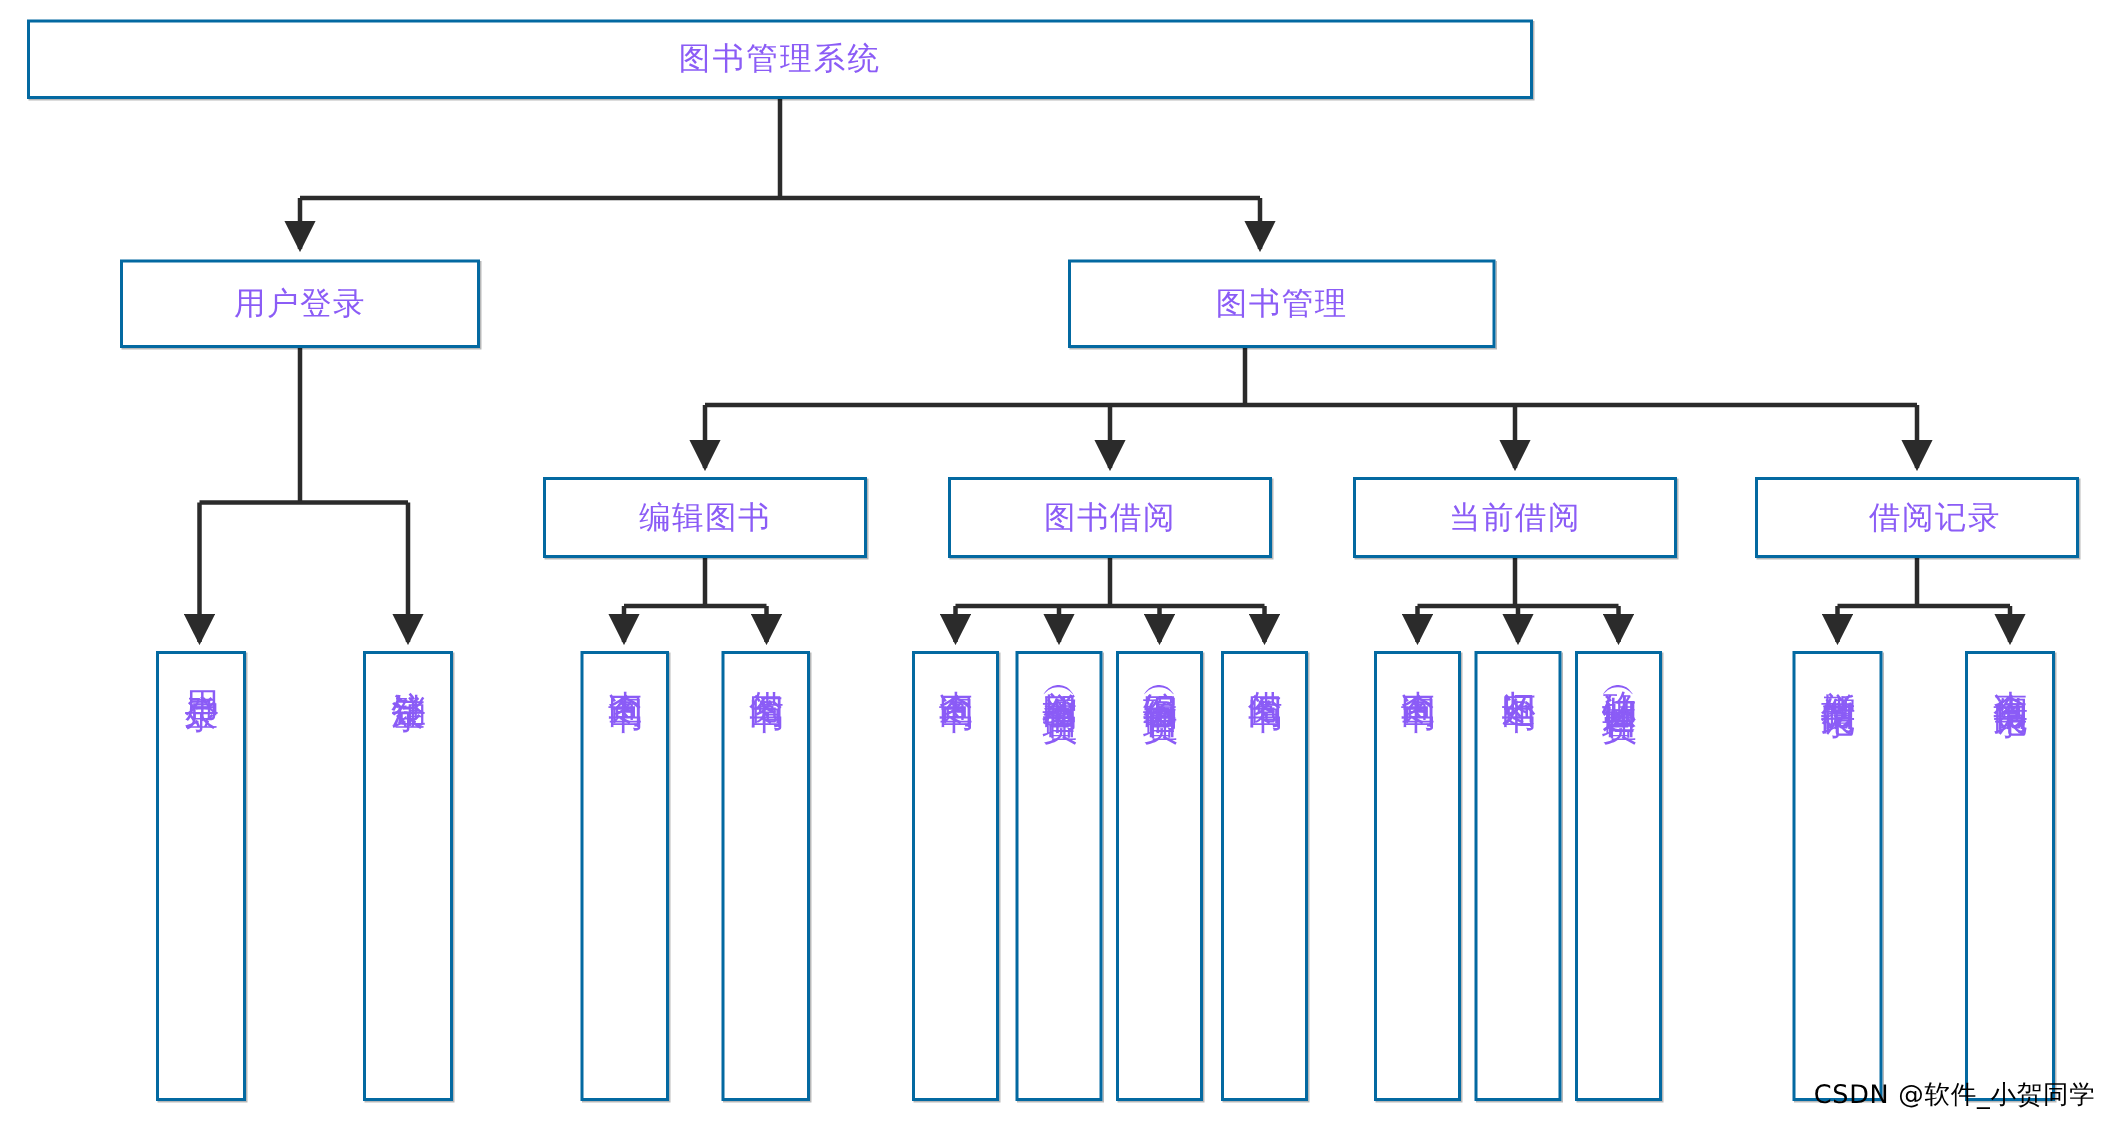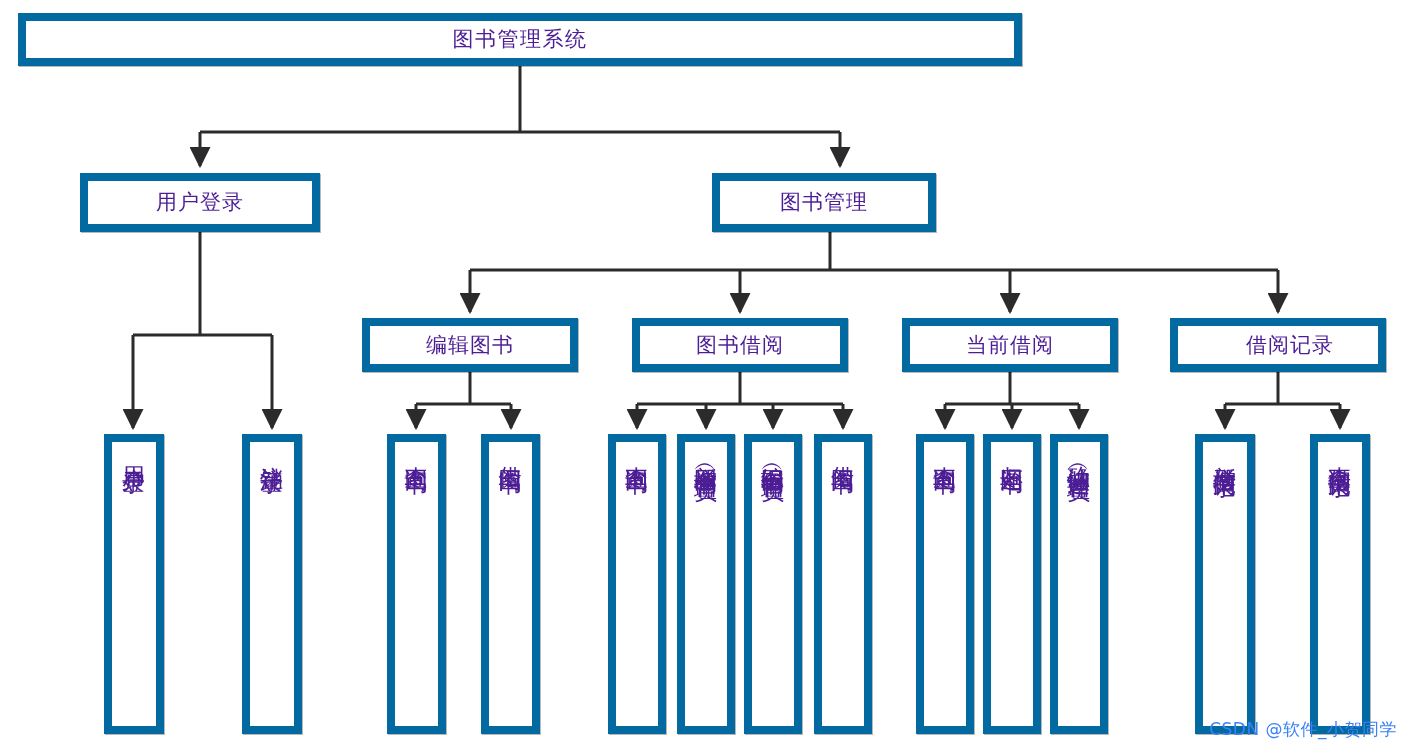"图书管理系统" .node { border: 8px solid #0369a1 -> 2px solid #0369a1; color: #4c1d95 -> #8b5cf6 }
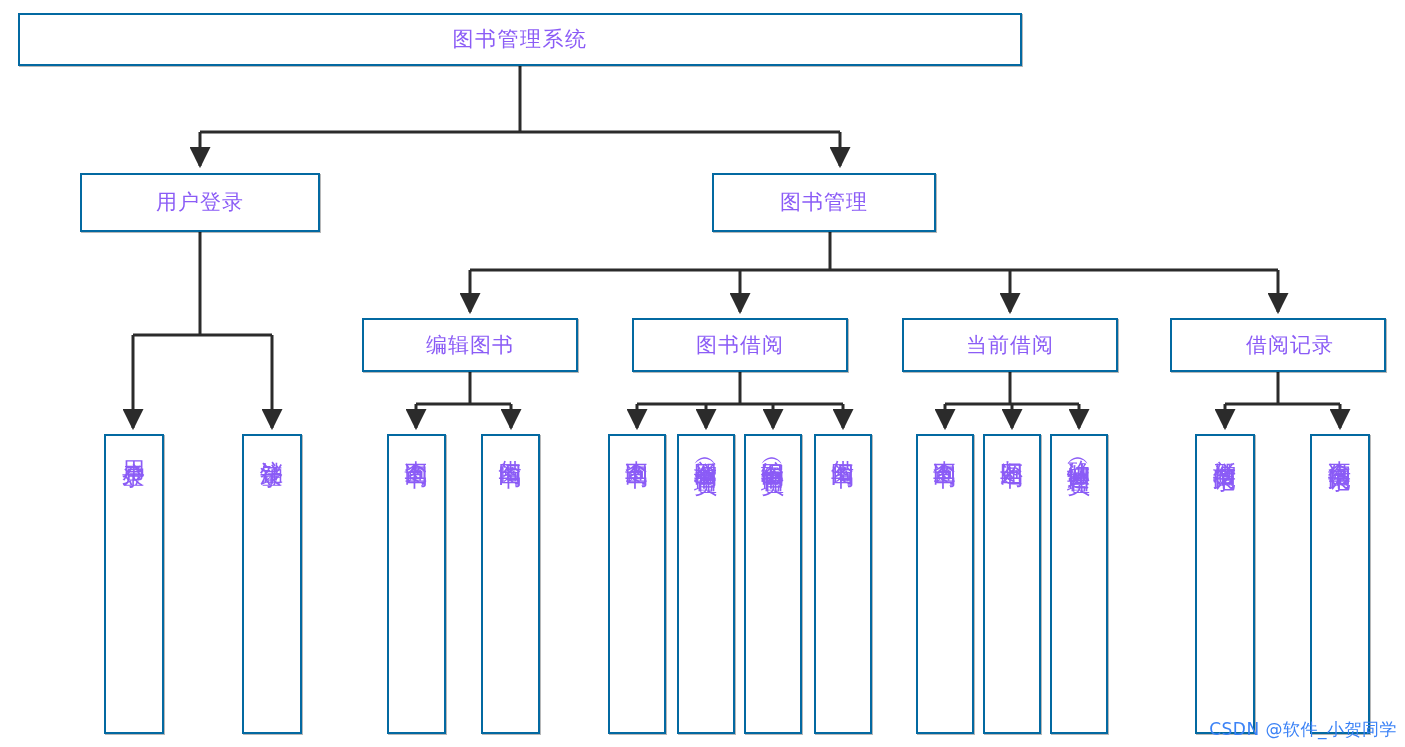"图书管理" div.node { width: 224px -> 285px }
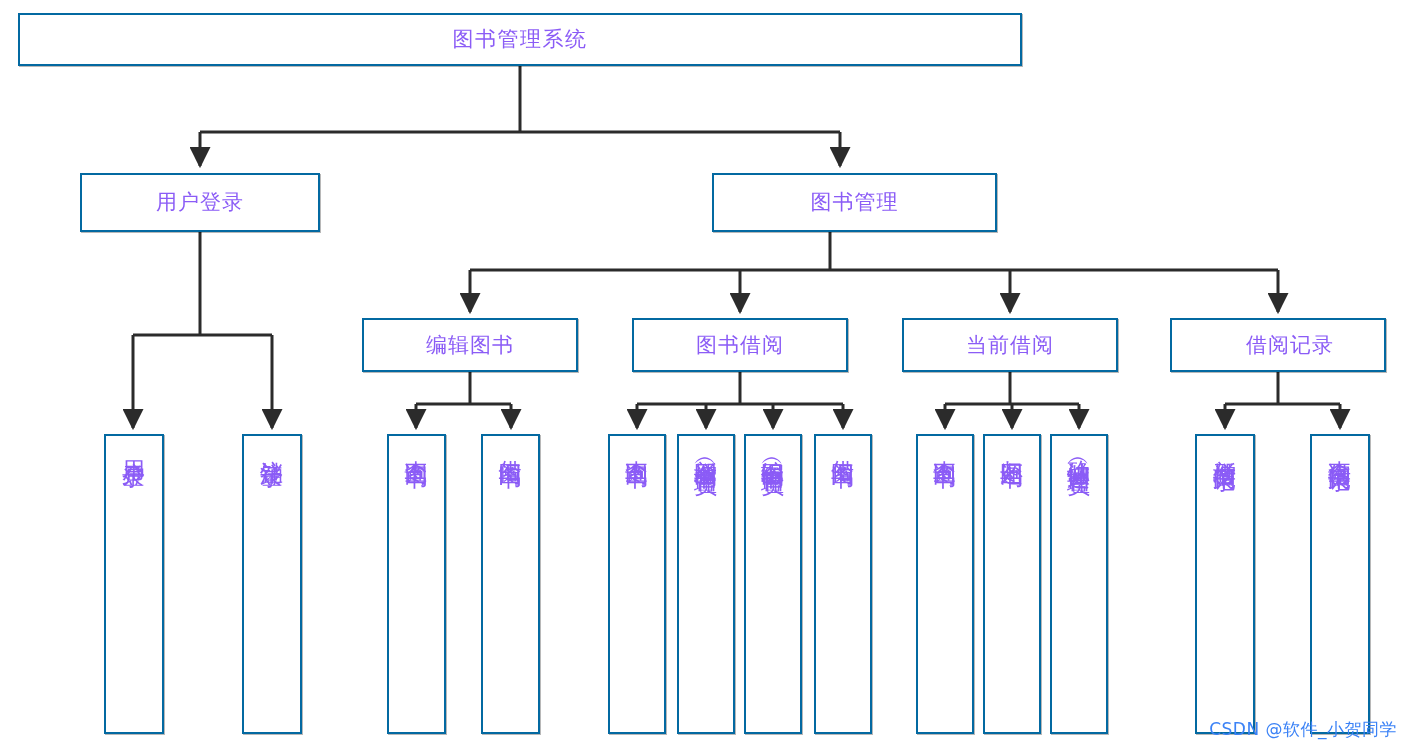"CSDN @软件_小贺同学" #watermark { color: #3b82f6 -> #000000 }
